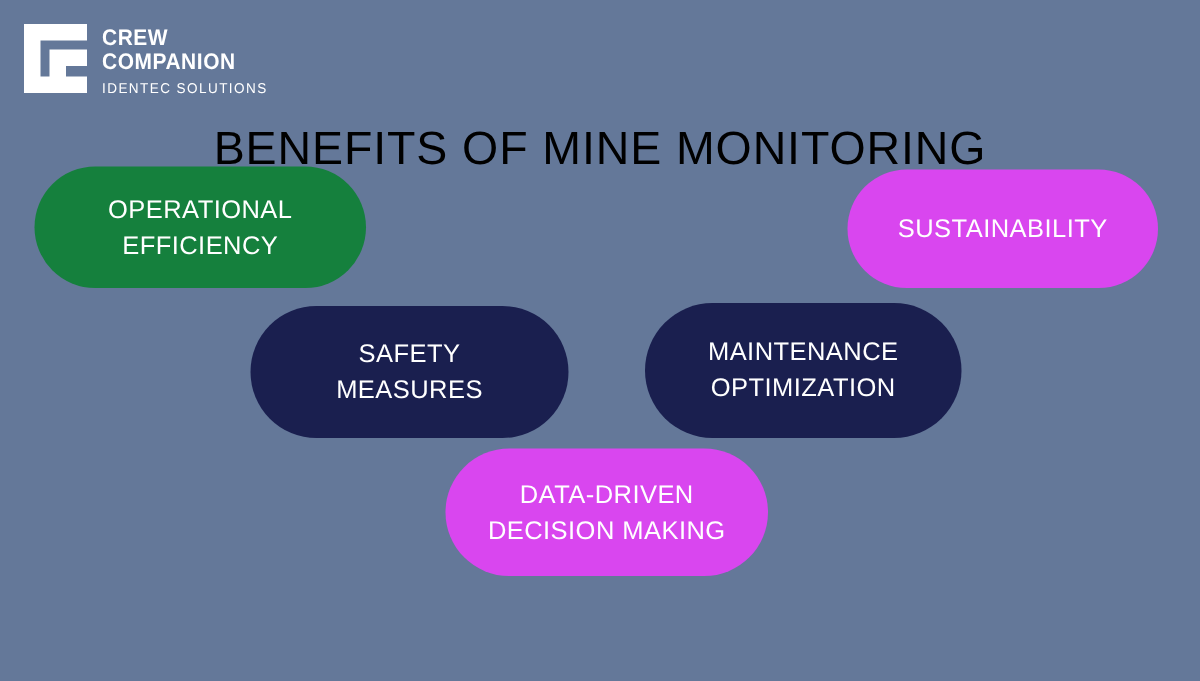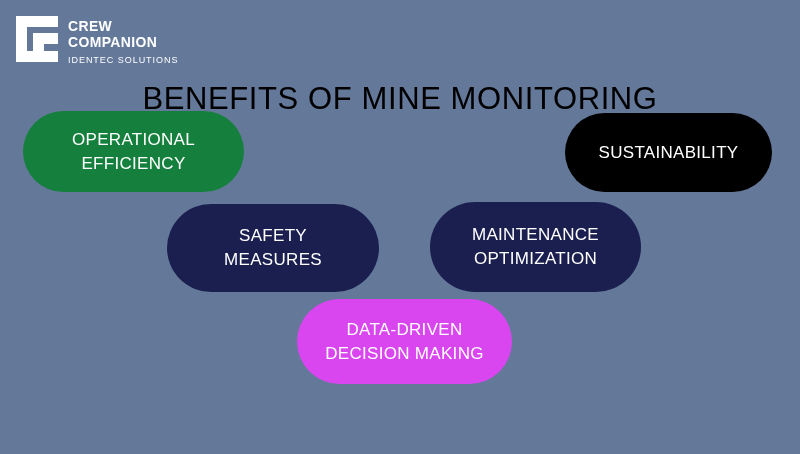"SUSTAINABILITY" div.pill { background: #000000 -> #d946ef }
